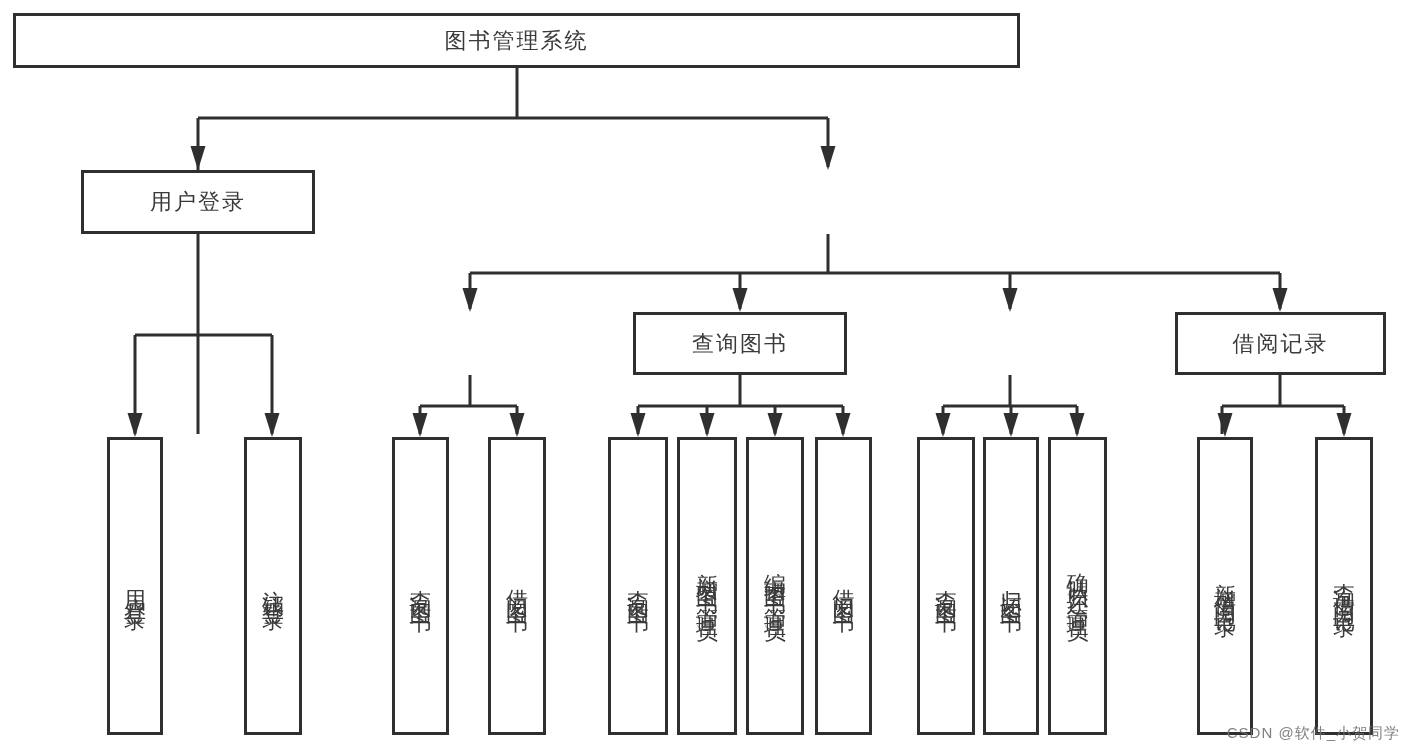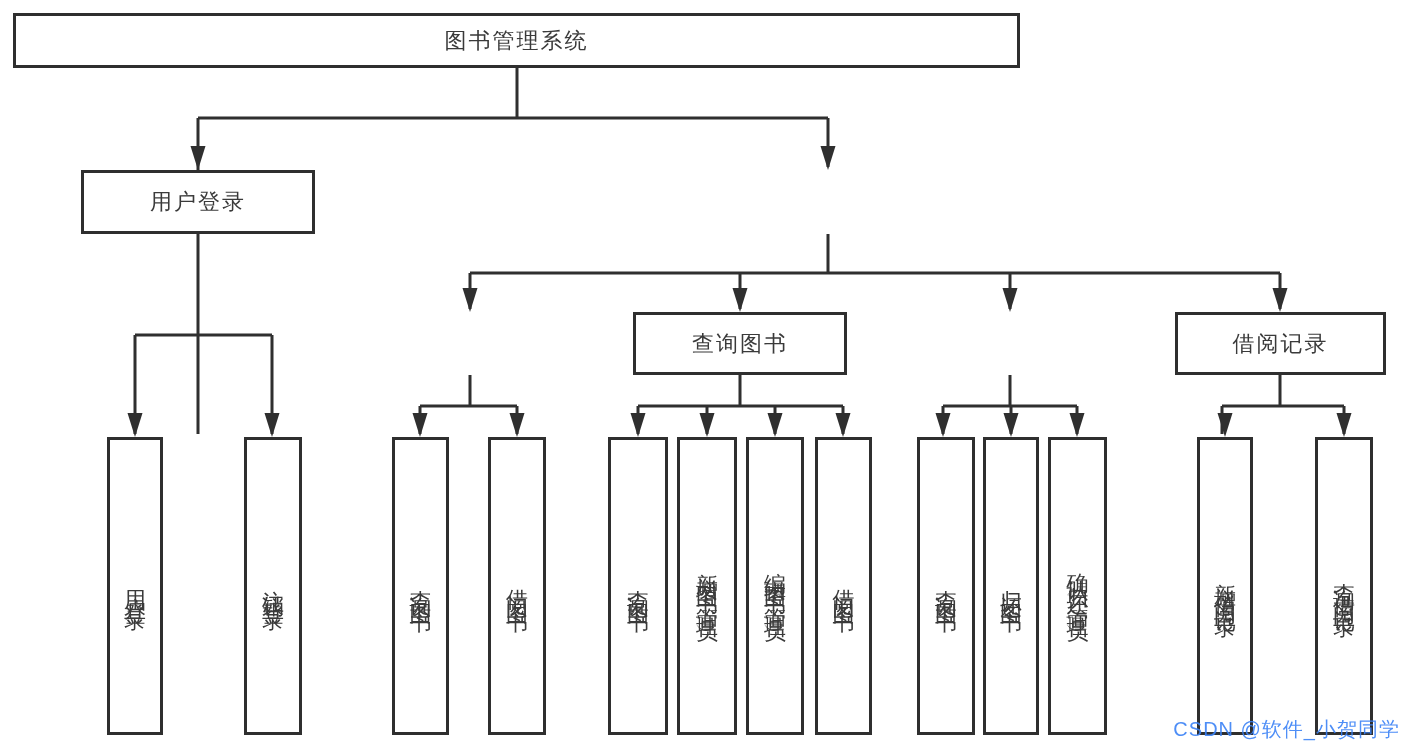"CSDN @软件_小贺同学" .watermark { color: #3b82f6 -> #737373; font-size: 20px -> 15px }
